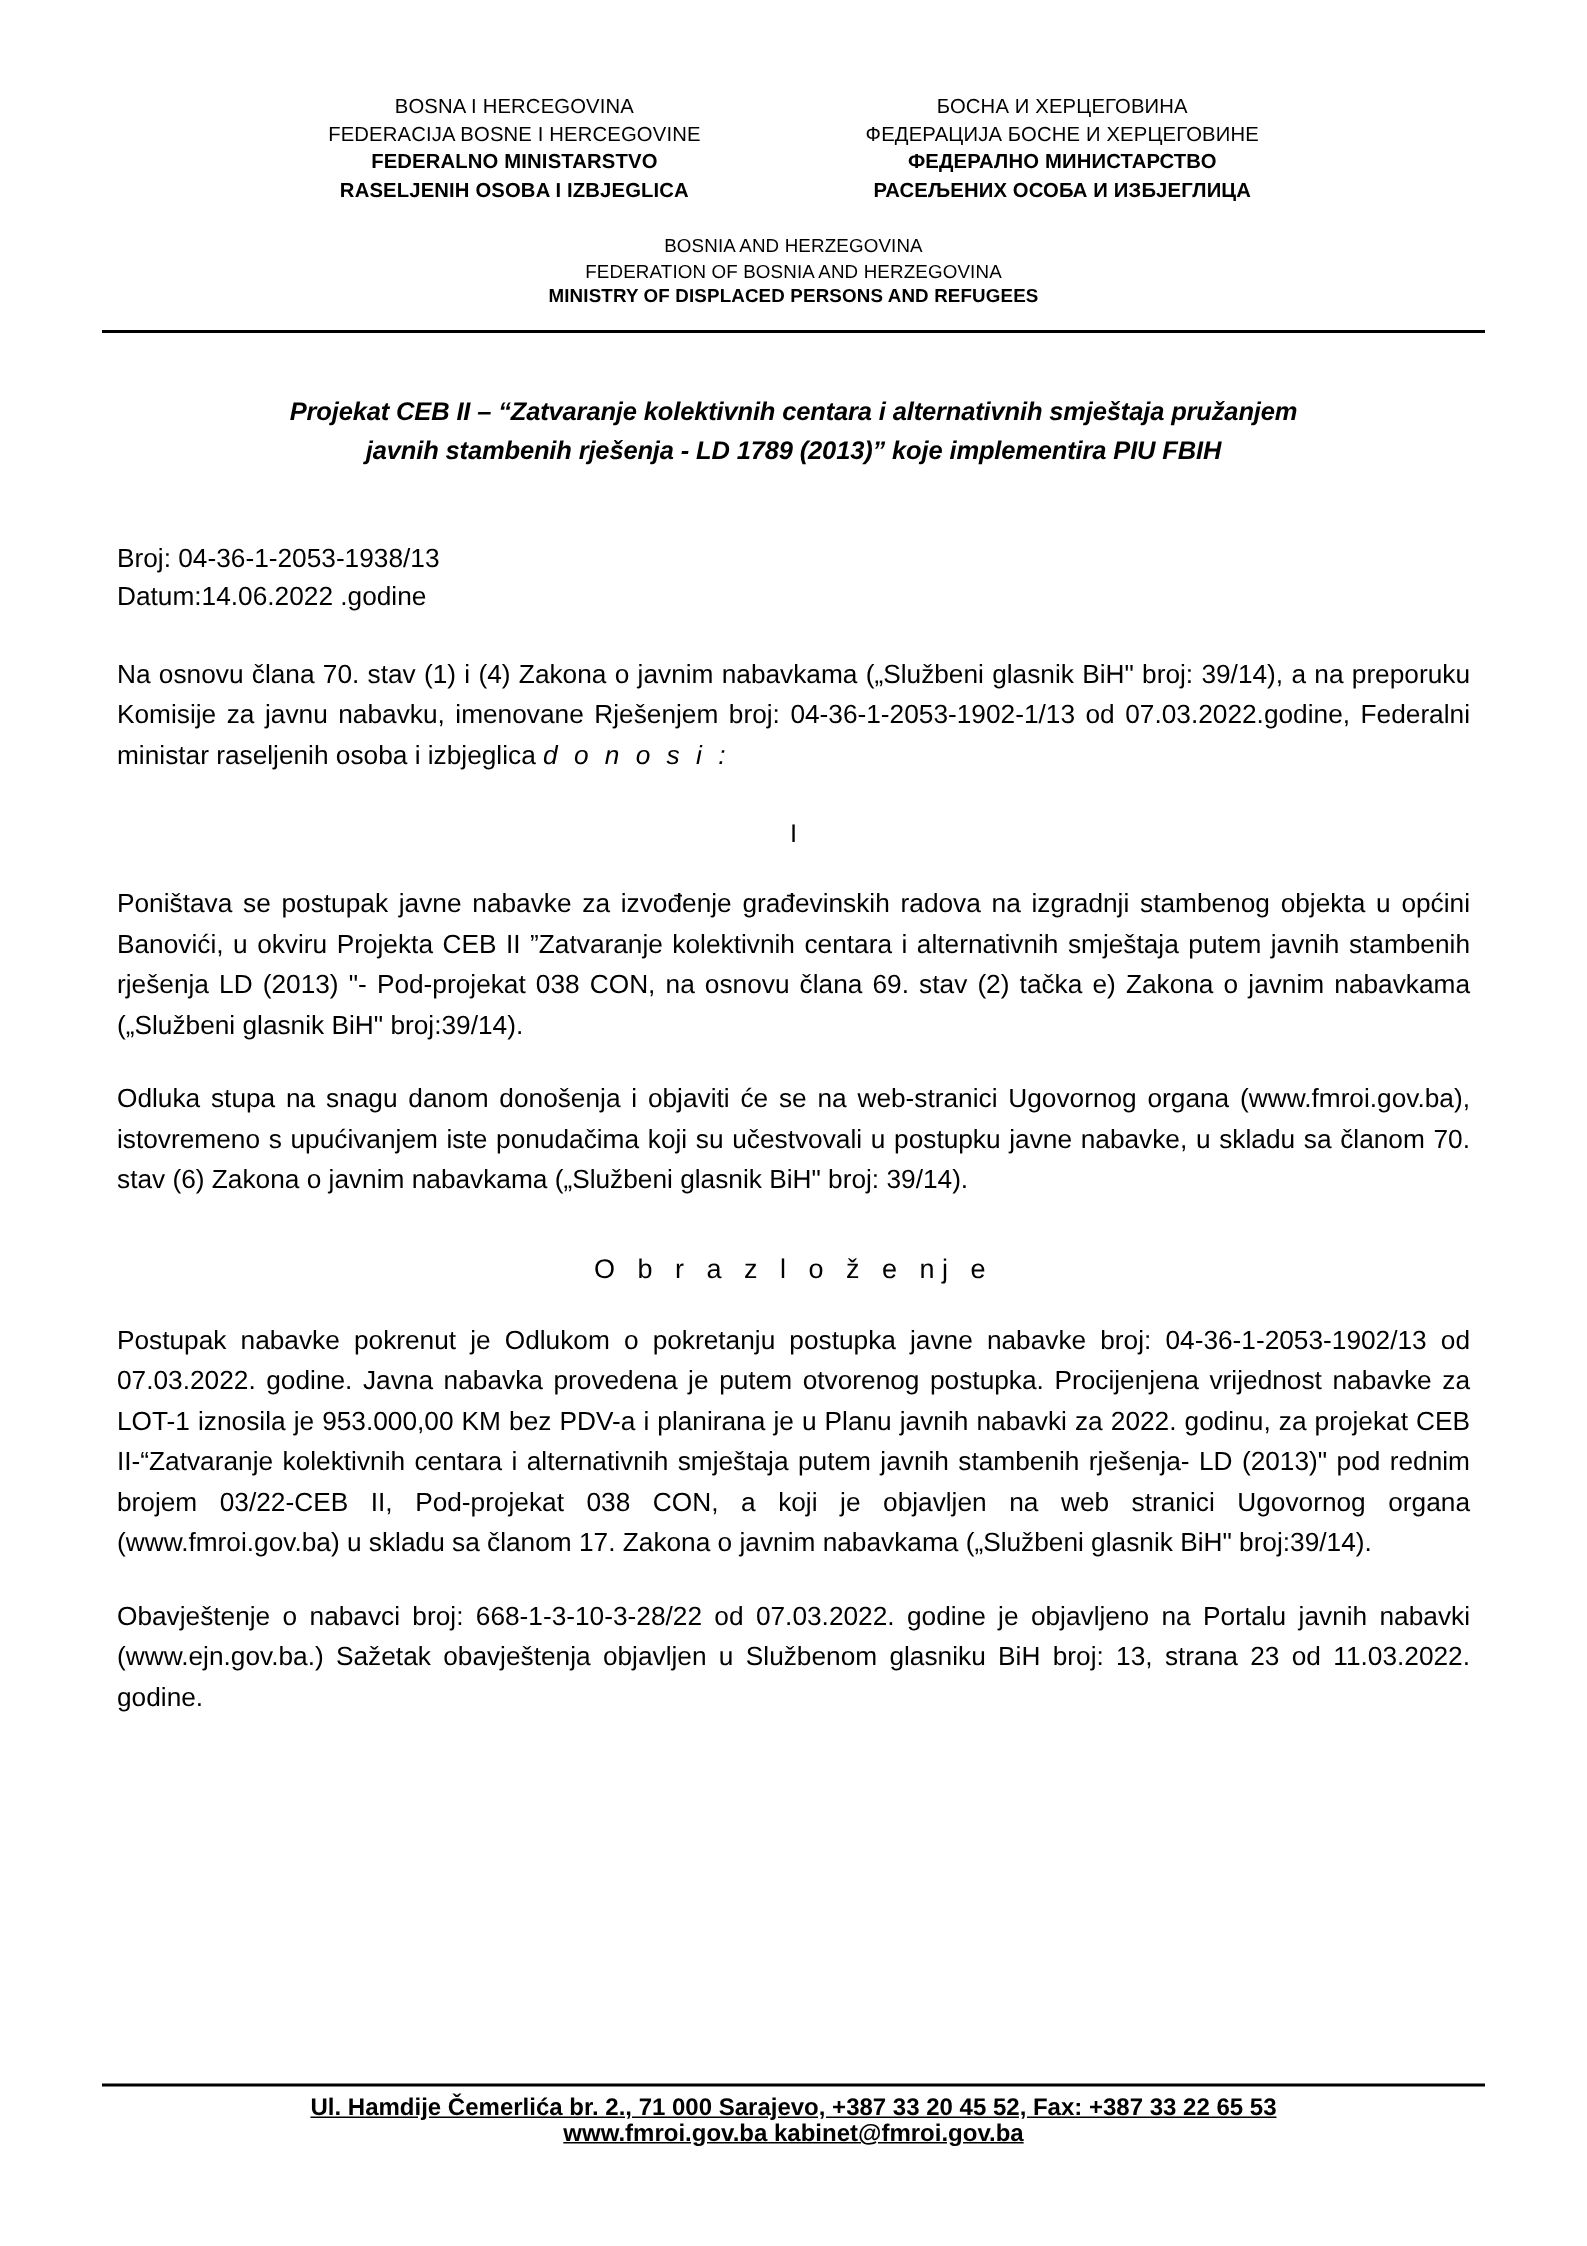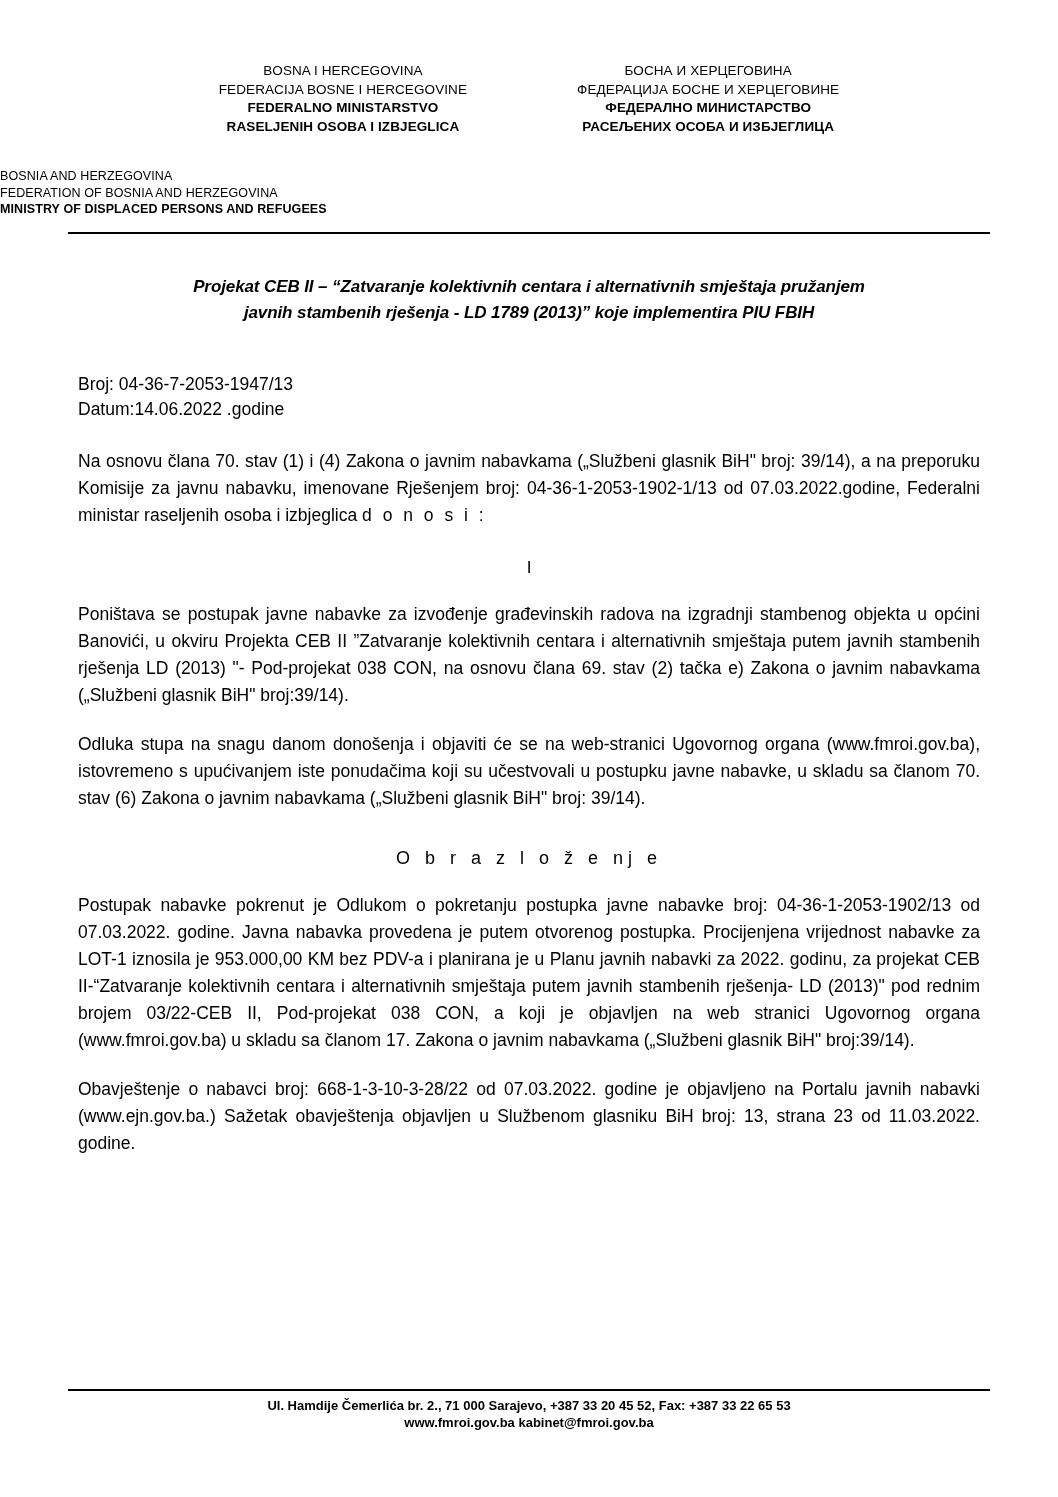"BOSNIA AND HERZEGOVINA" .lh-en { margin-top: 32px -> 20px; text-align: none -> center }
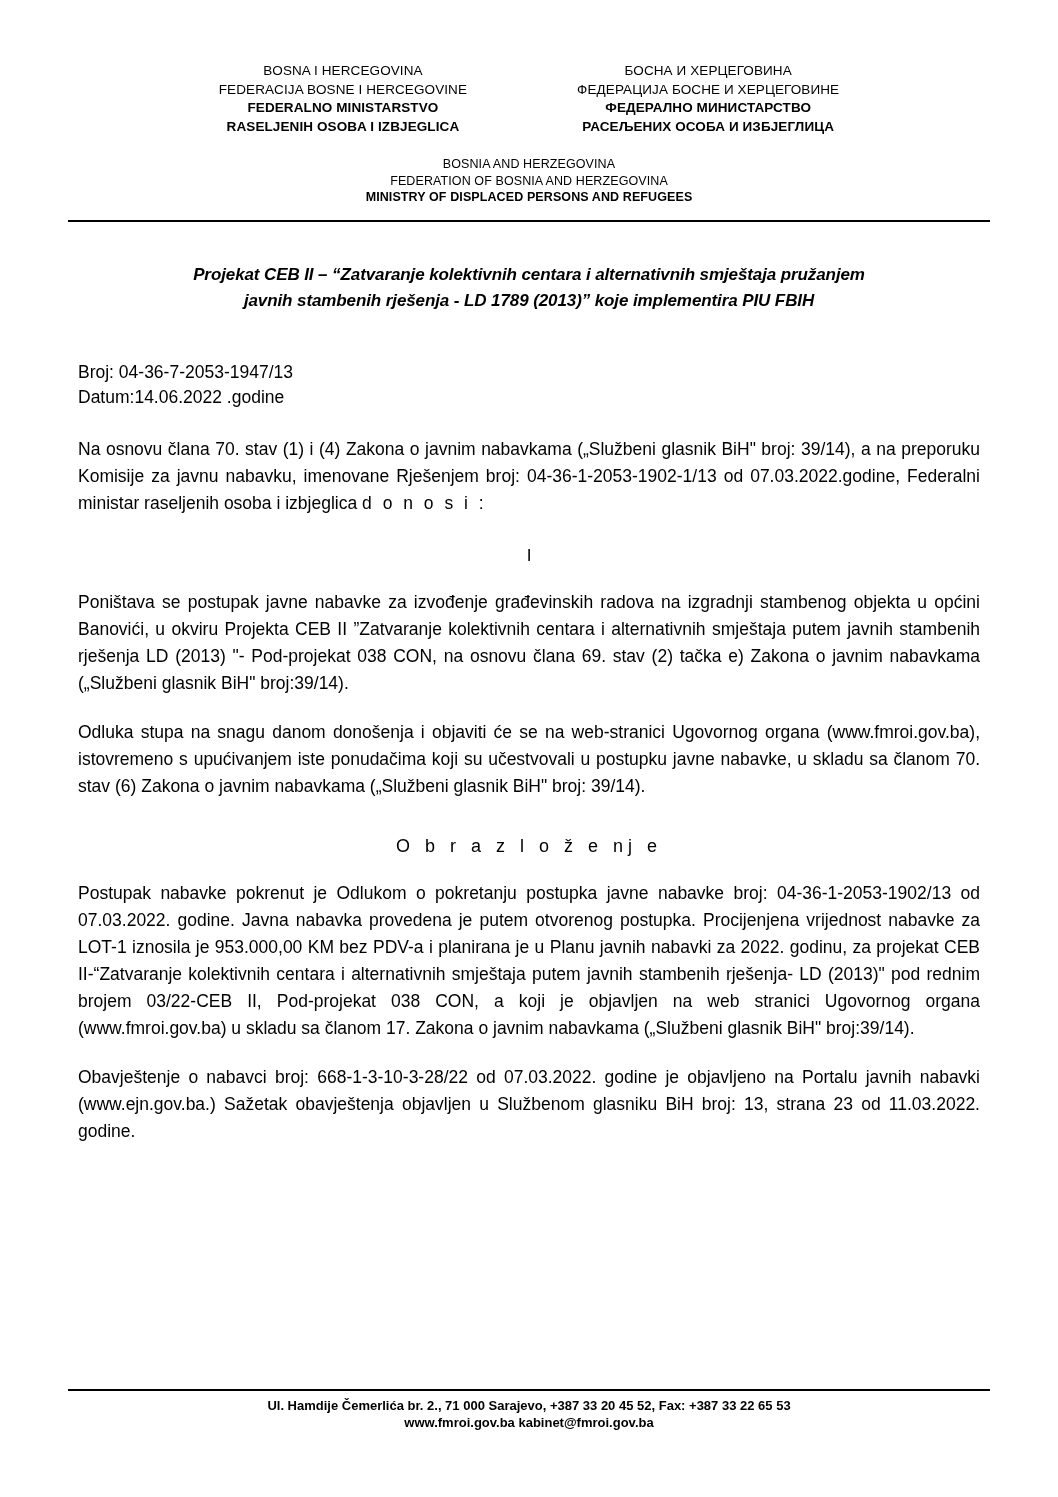"Broj: 04-36-7-2053-1947/13" div { text: 04-36-7-2053-1947/13 -> 04-36-1-2053-1938/13 }
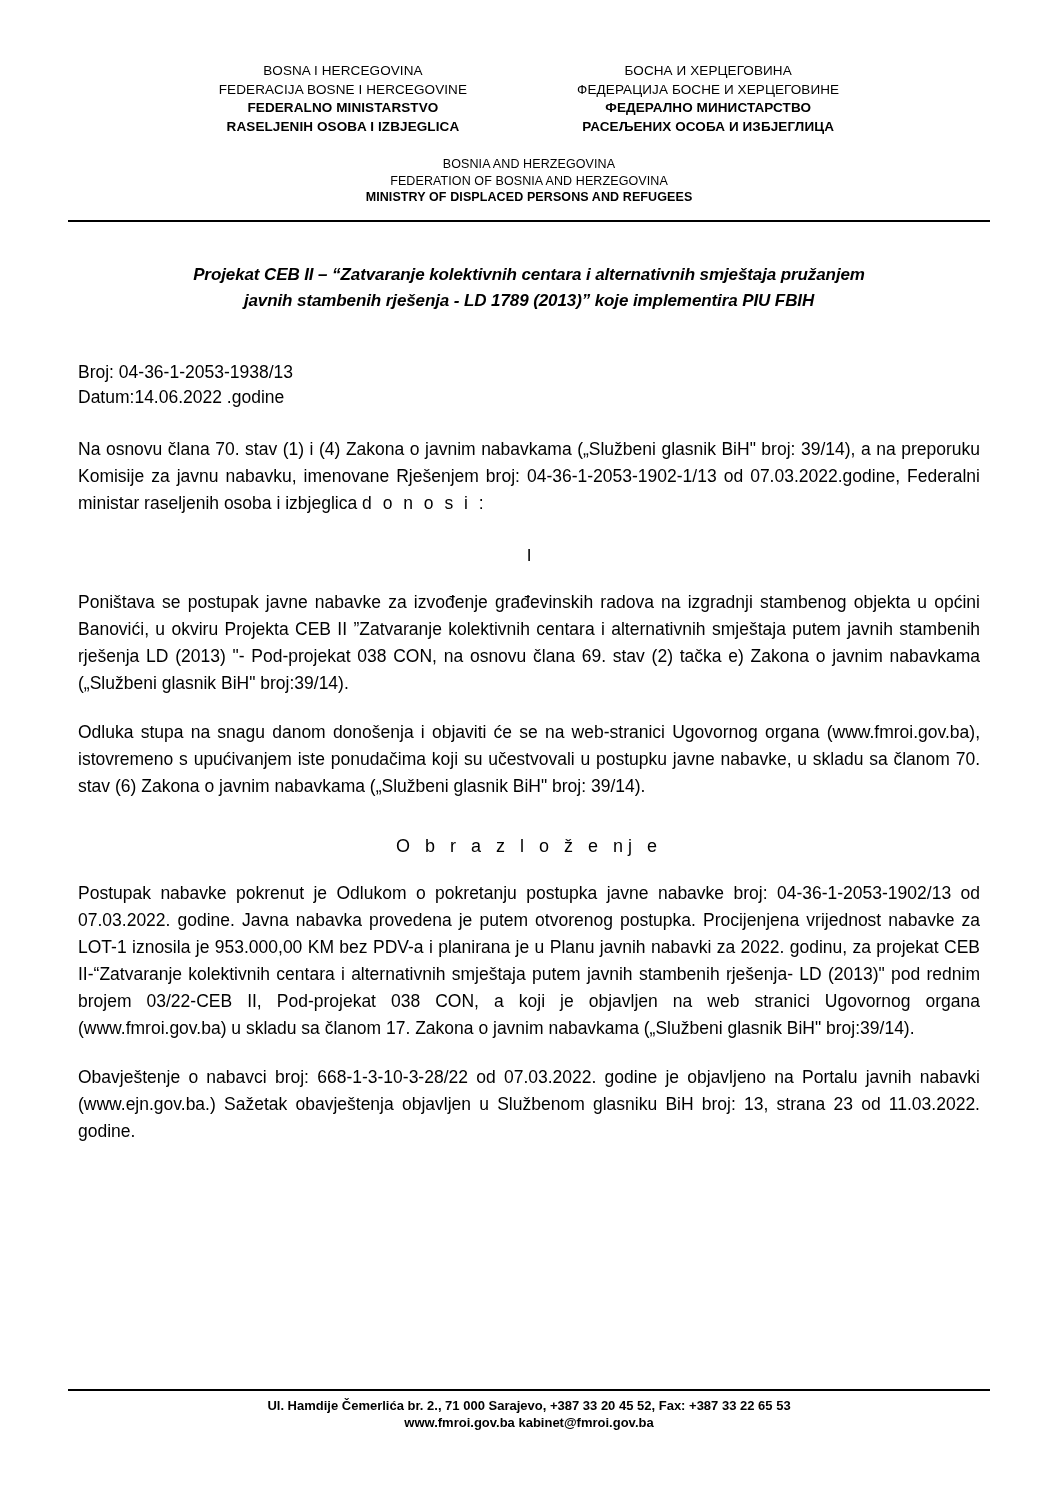"d o n o s" .spaced { font-style: none -> italic }
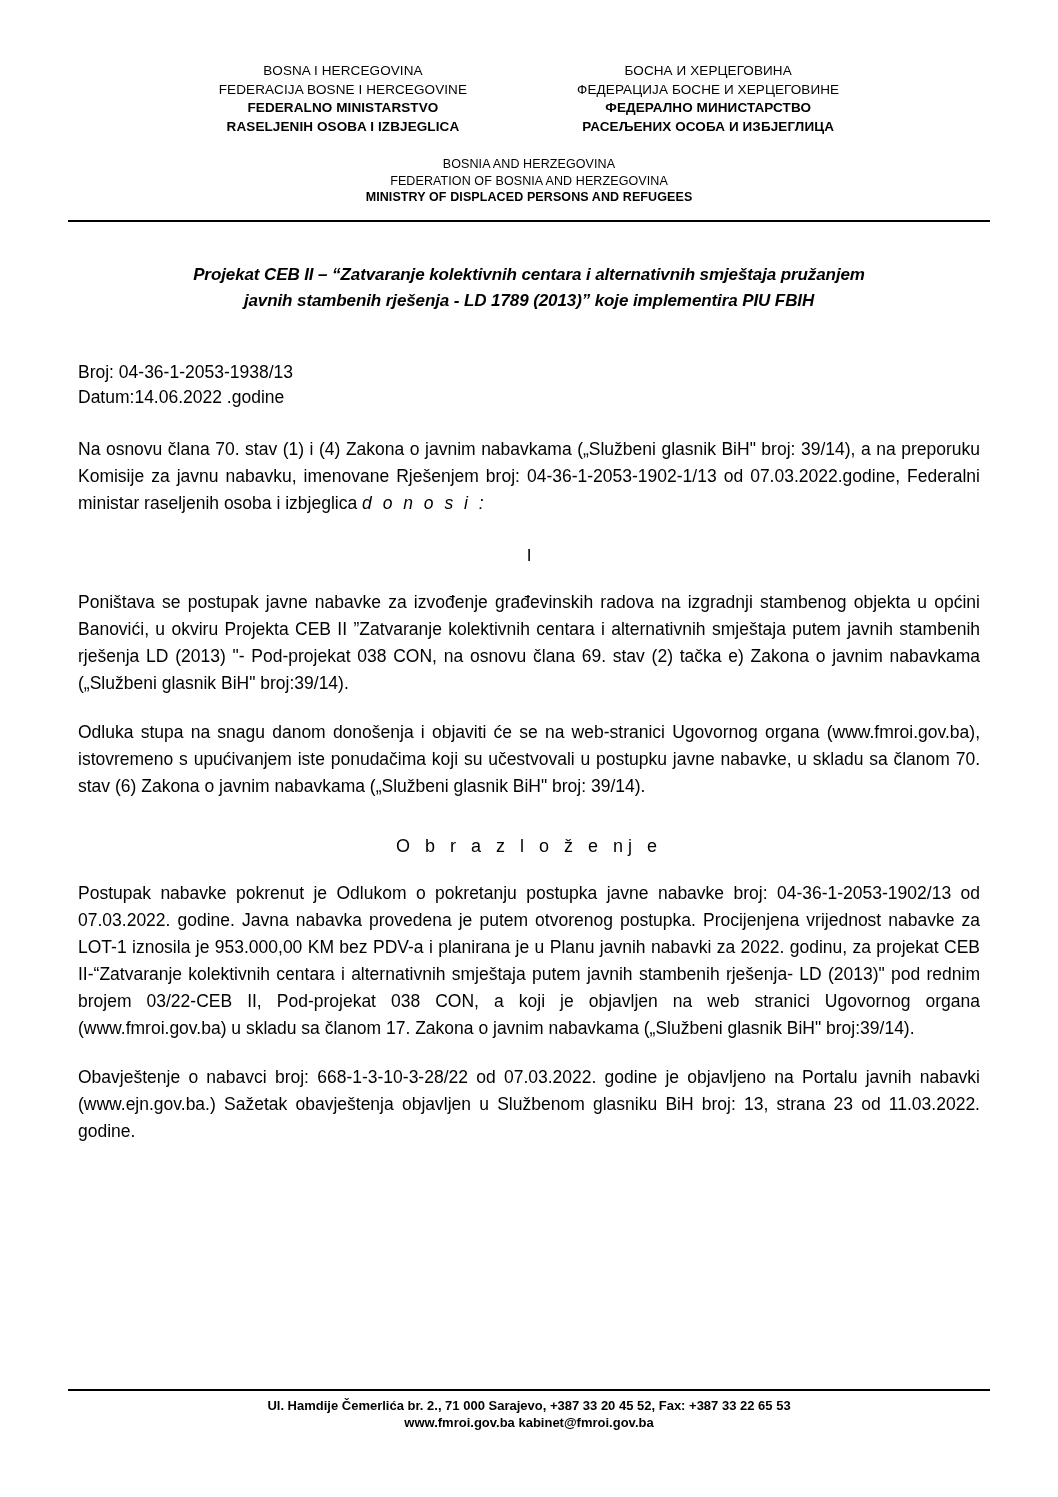"Ul. Hamdije Čemerlića br. 2.," .foot-text { font-size: 13px -> 16px; text-decoration: none -> underline }
